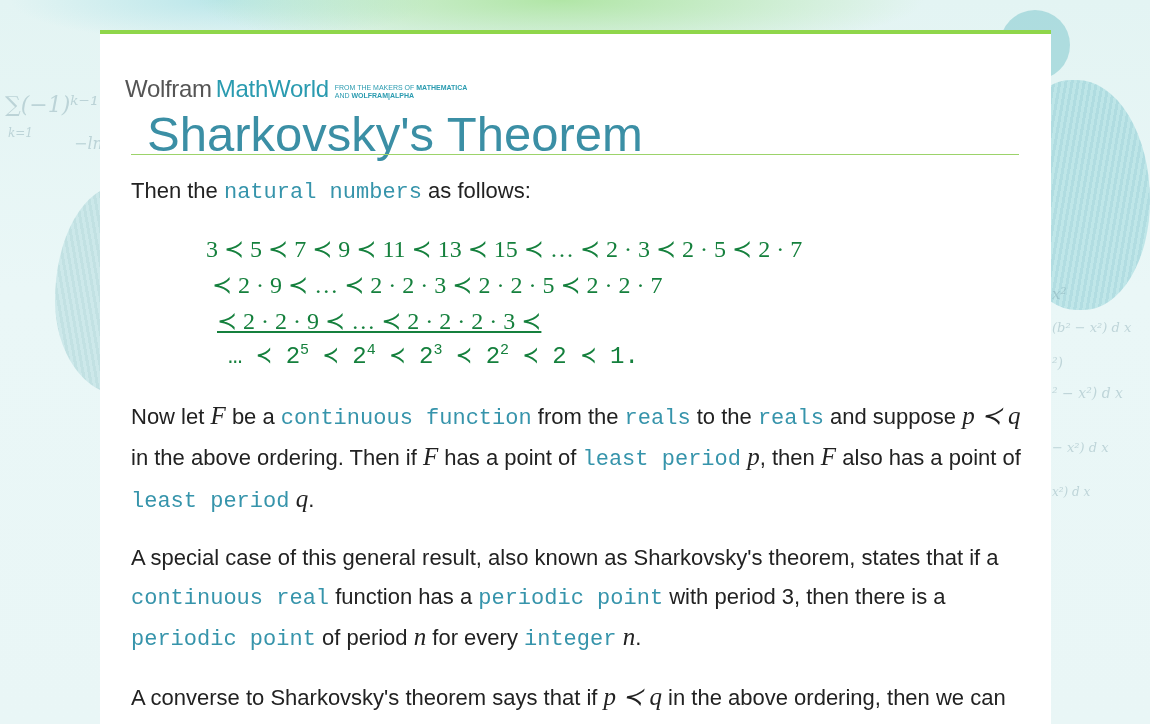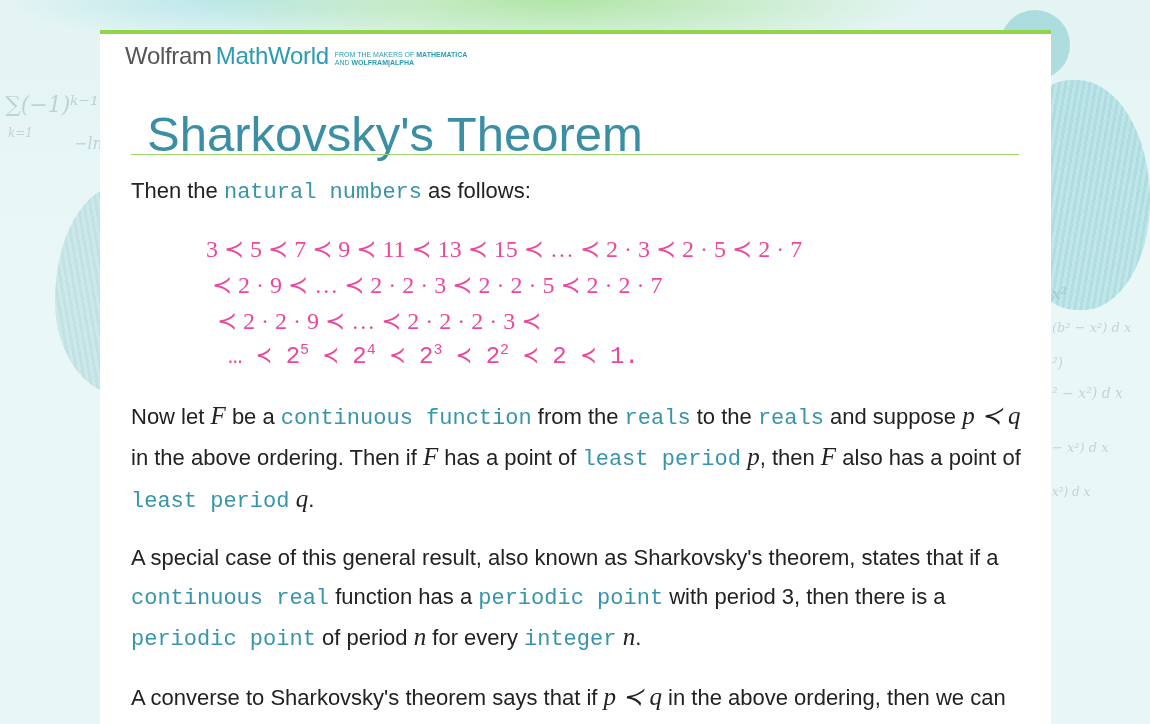"Wolfram" .brand { top: 8px -> 41px }
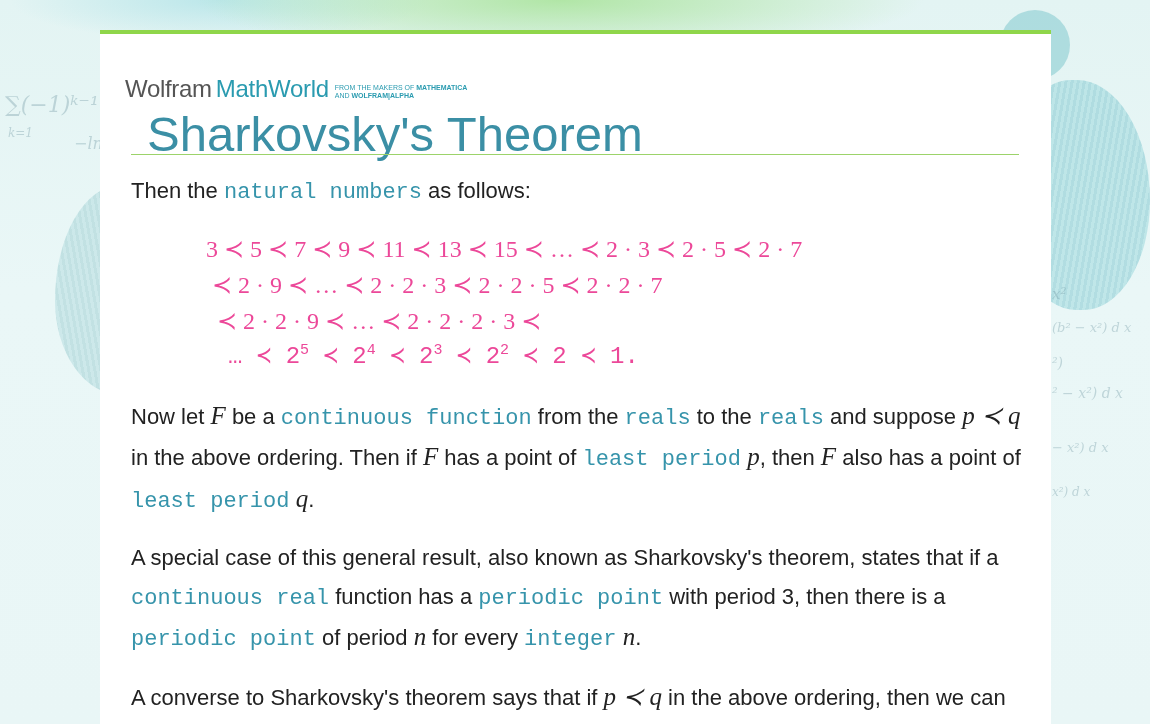"3 ≺ 5 ≺ 7" .eqn { color: #ec4899 -> #15803d }
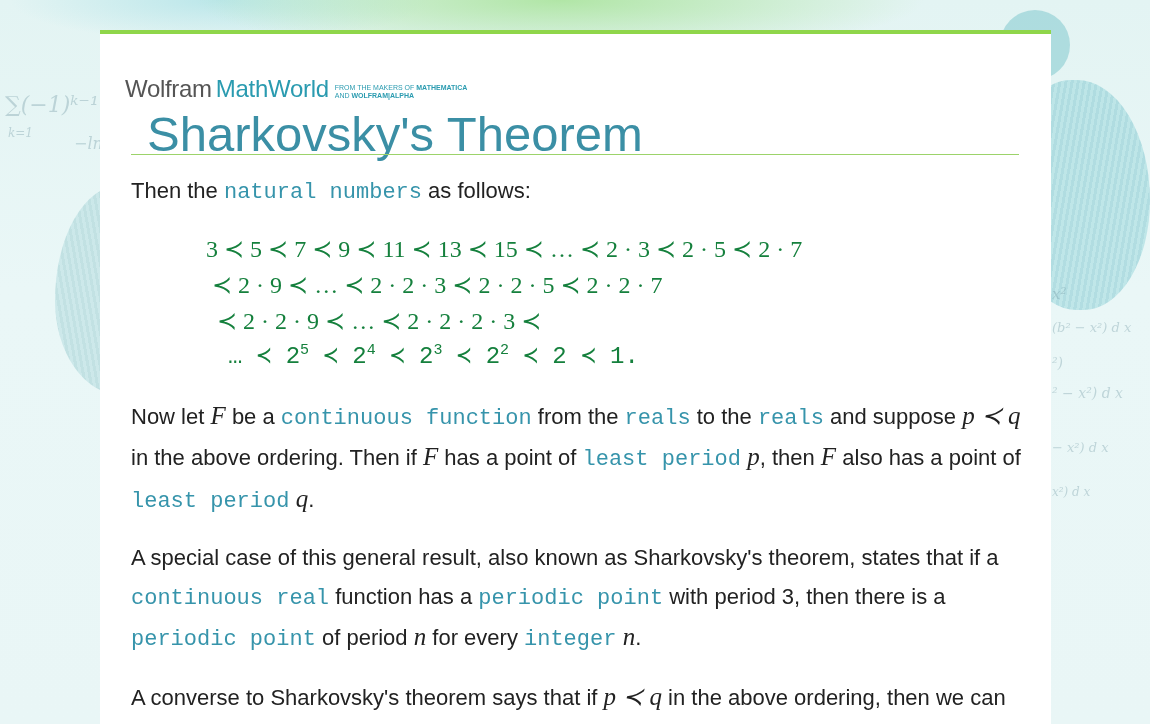"≺ 2 · 2 ·" .eqn div.l3 { text-decoration: none -> underline }
